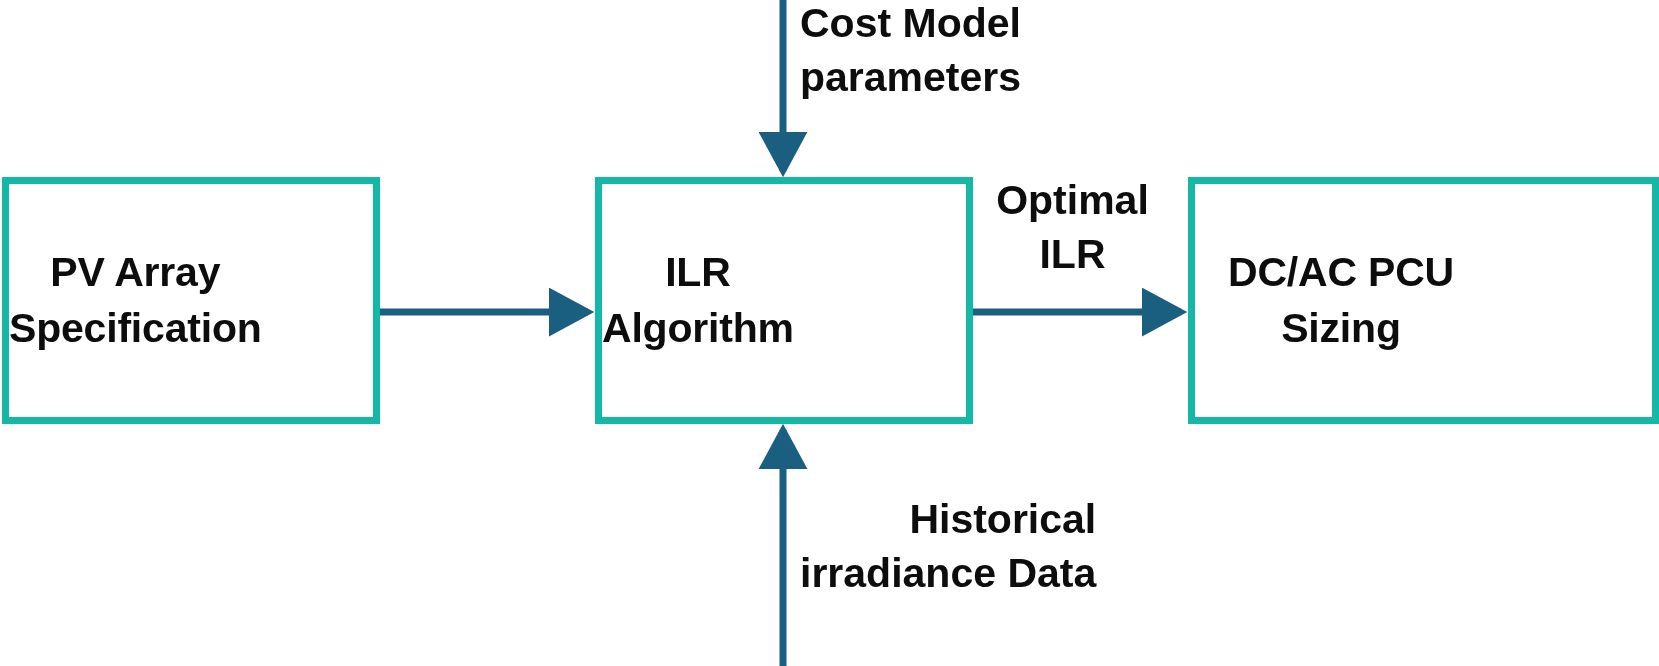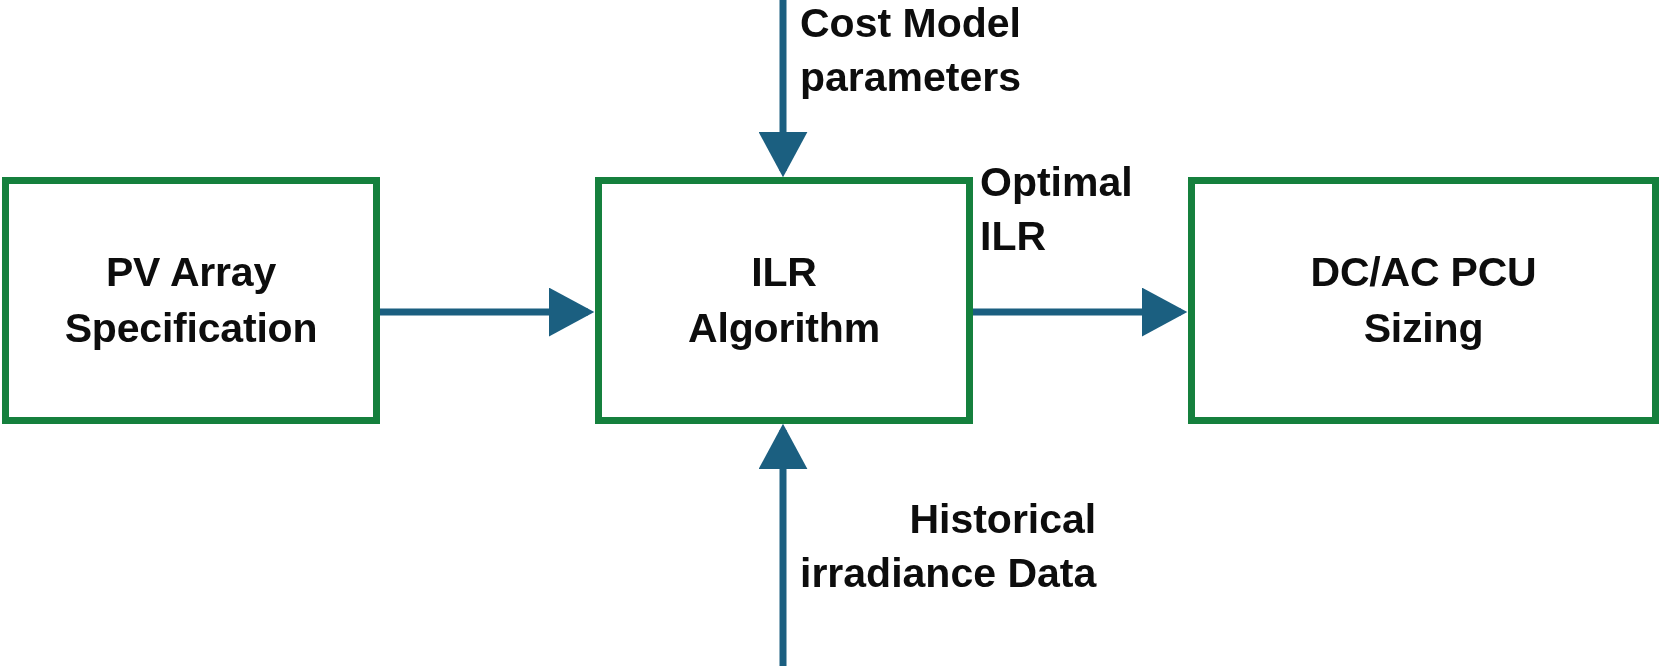"Optimal" #label-optimal-ilr { text-align: none -> center; top: 155px -> 173px }
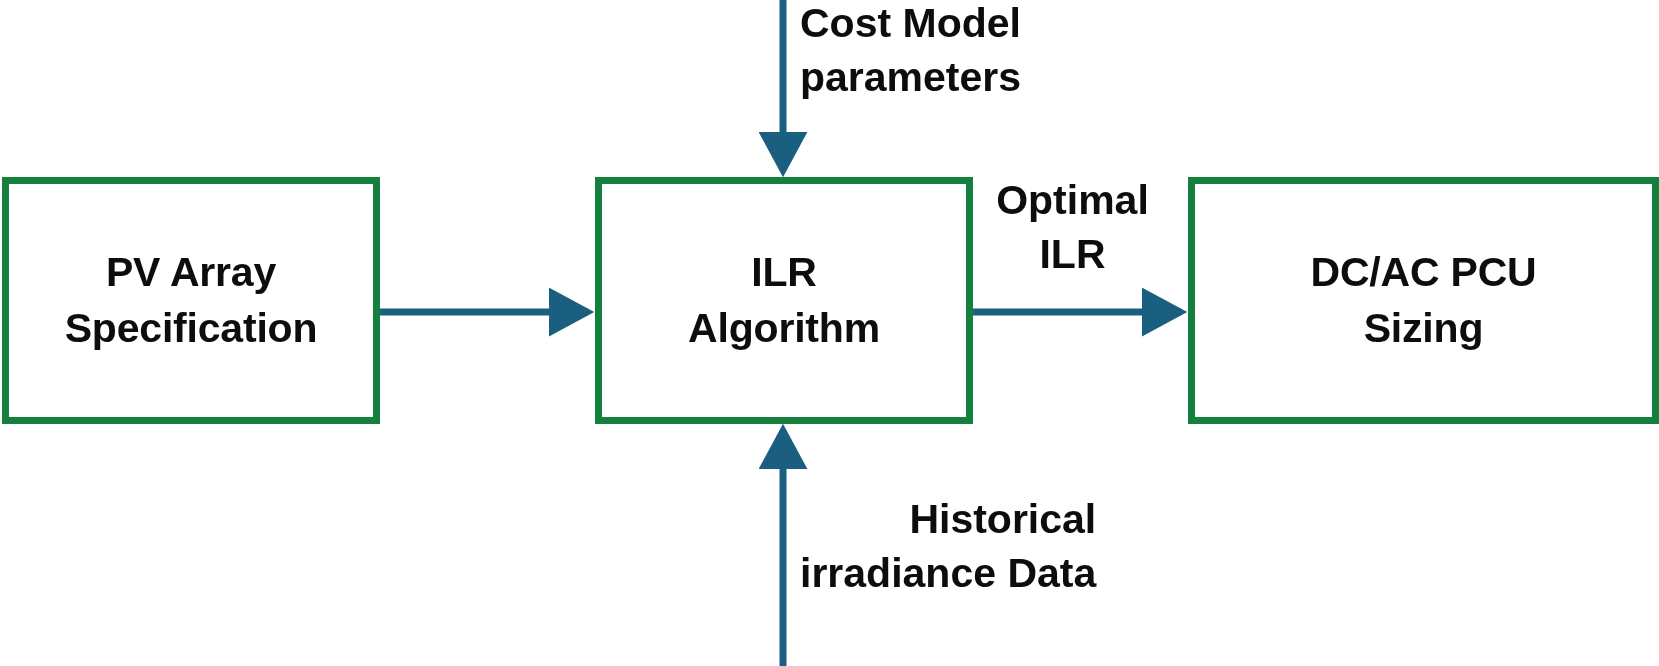"PV Array" .block { border: 7px solid #15803d -> 7px solid #14b8a6; justify-content: center -> flex-start }
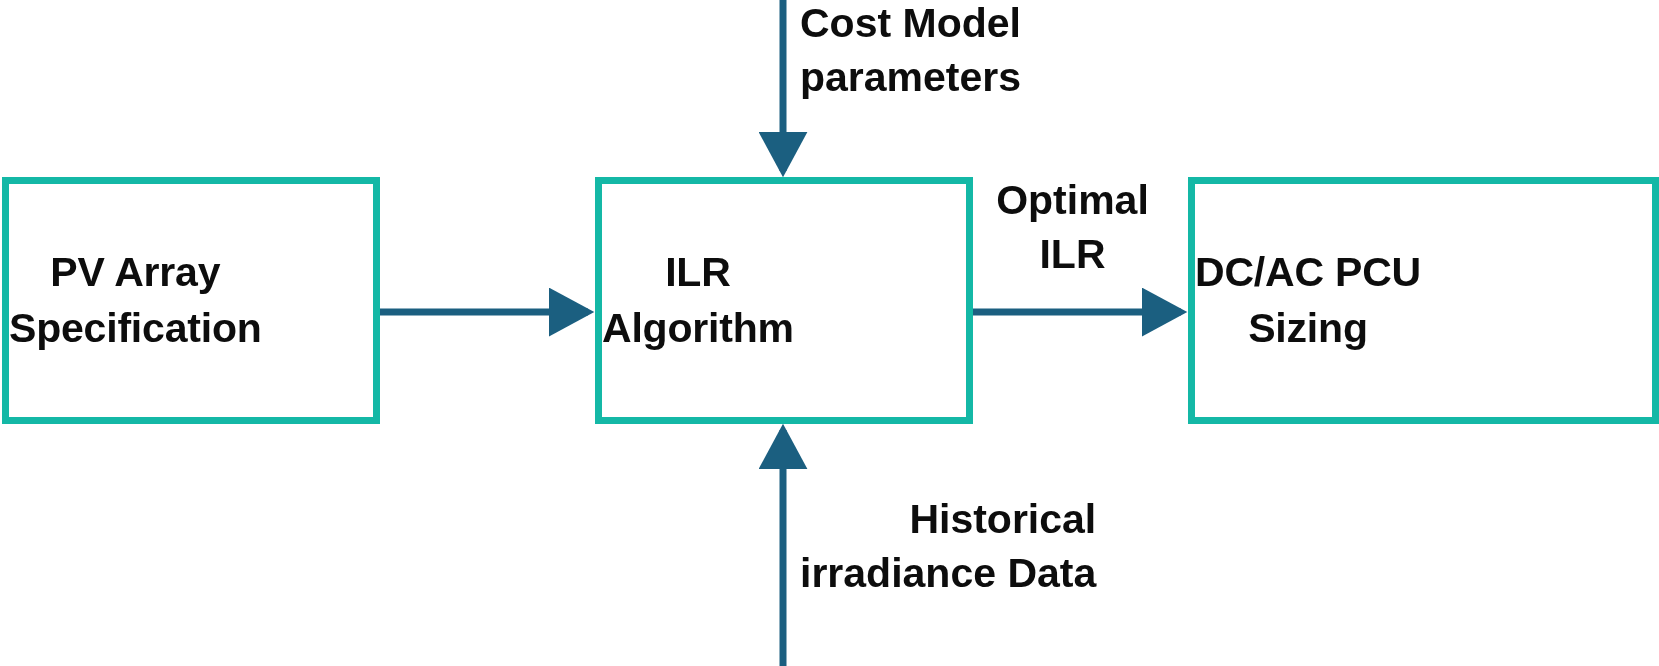"DC/AC PCU" #block-pcu { padding-left: none -> 33px }
